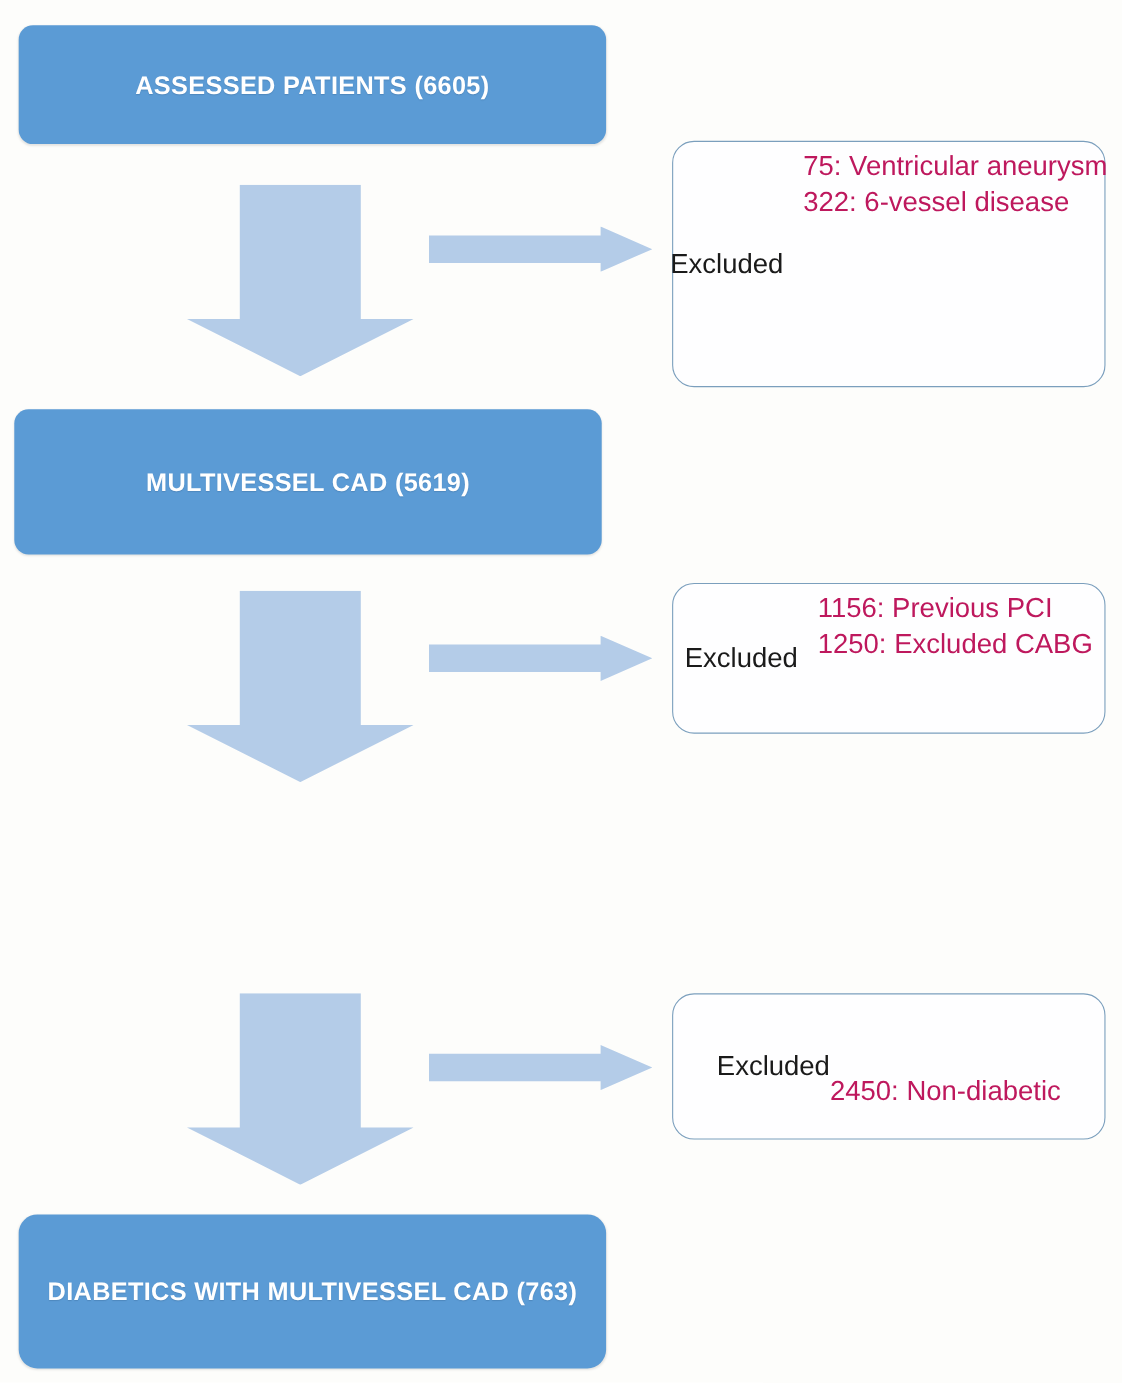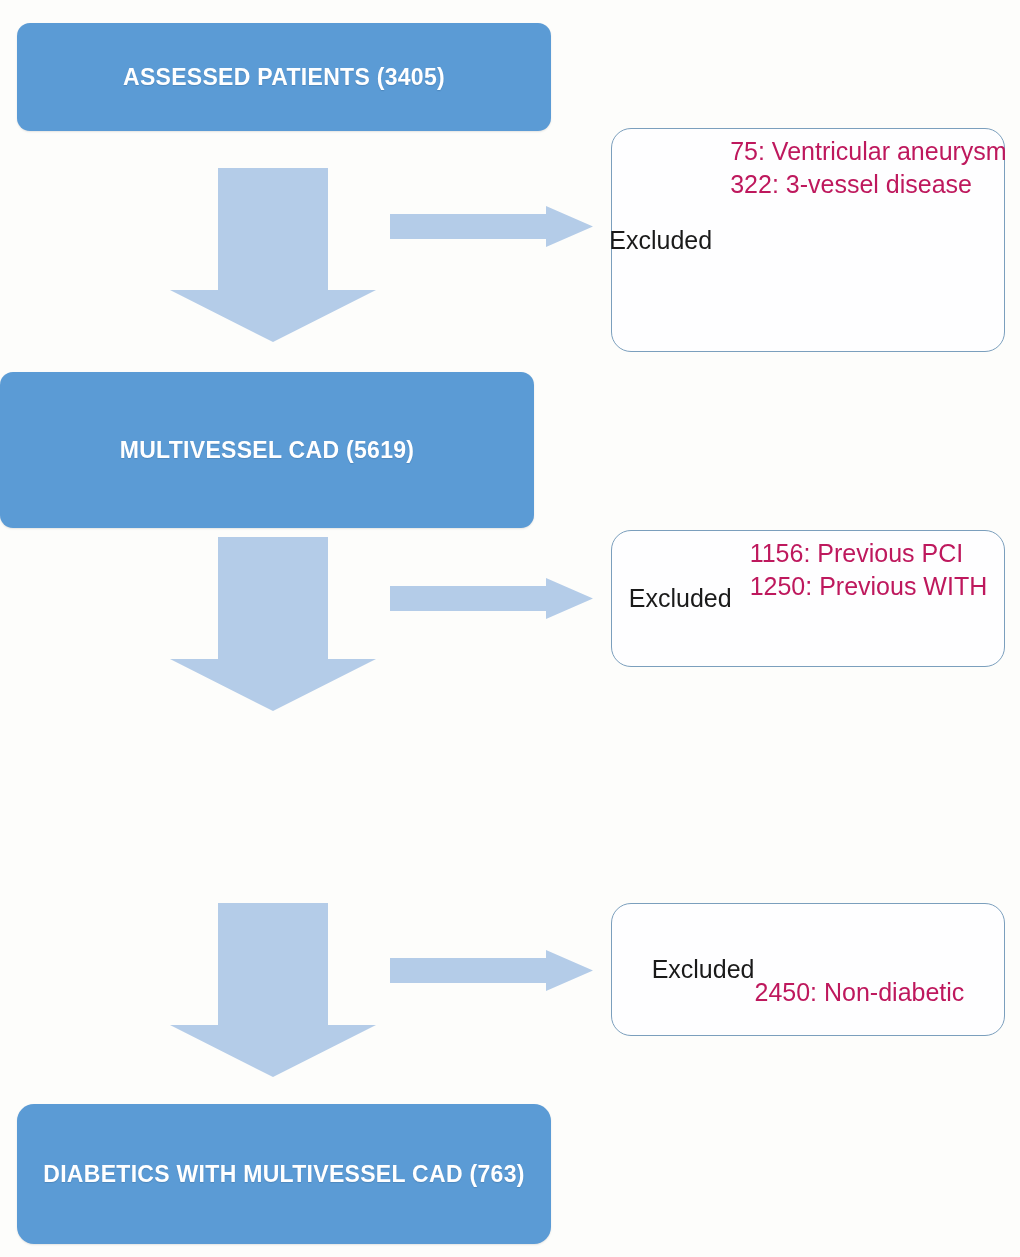"ASSESSED PATIENTS (3405)" span.stage-label { text: 3405 -> 6605 }
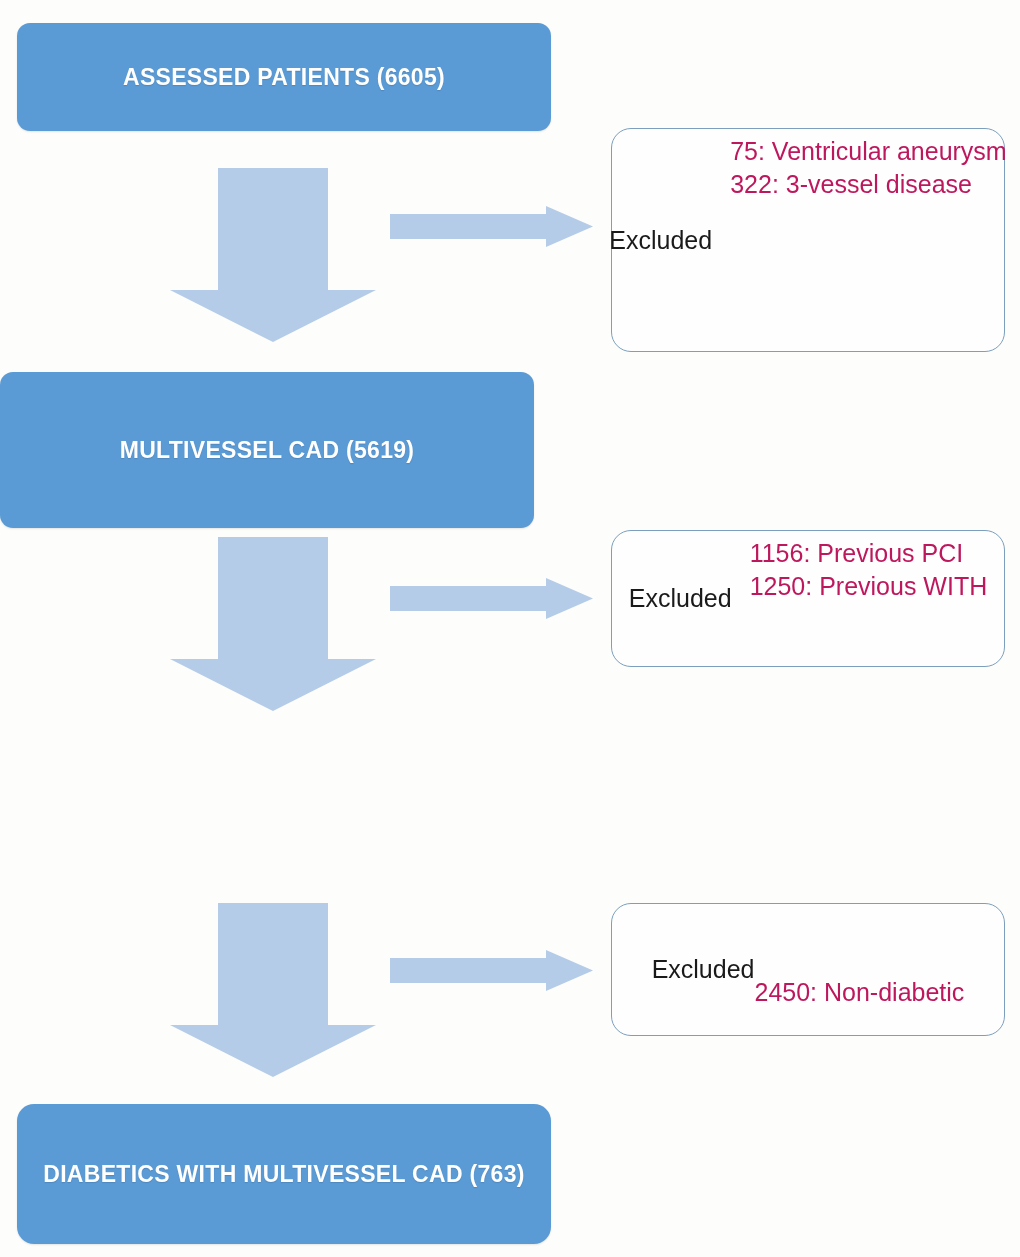"322: 3-vessel disease" li.excl-item { text: 3-vessel -> 6-vessel }
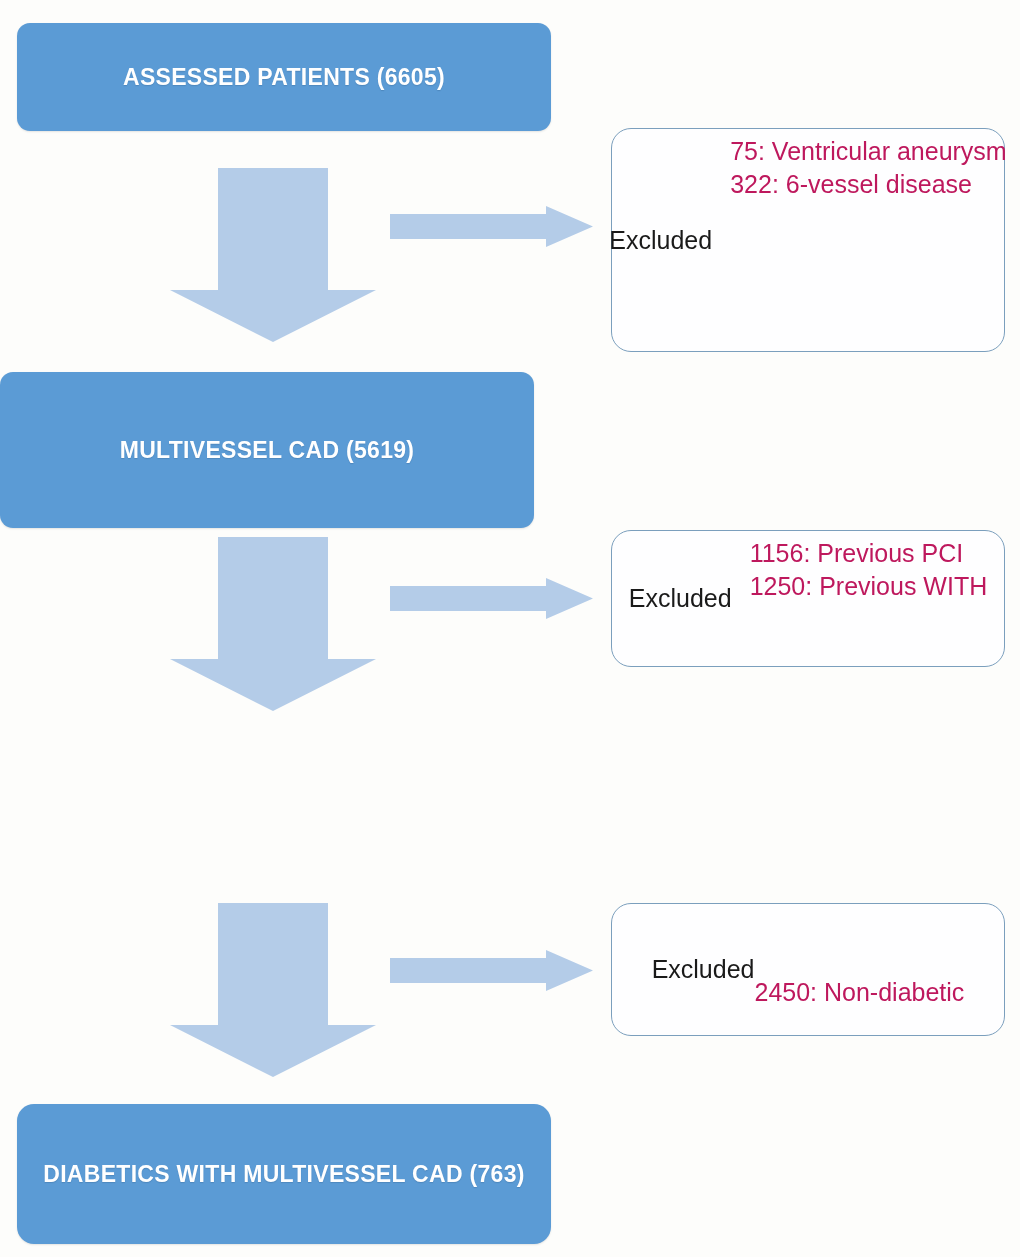"MULTIVESSEL CAD (5619)" div.stage-box { height: 156px -> 132px; left: 0 -> 13px }
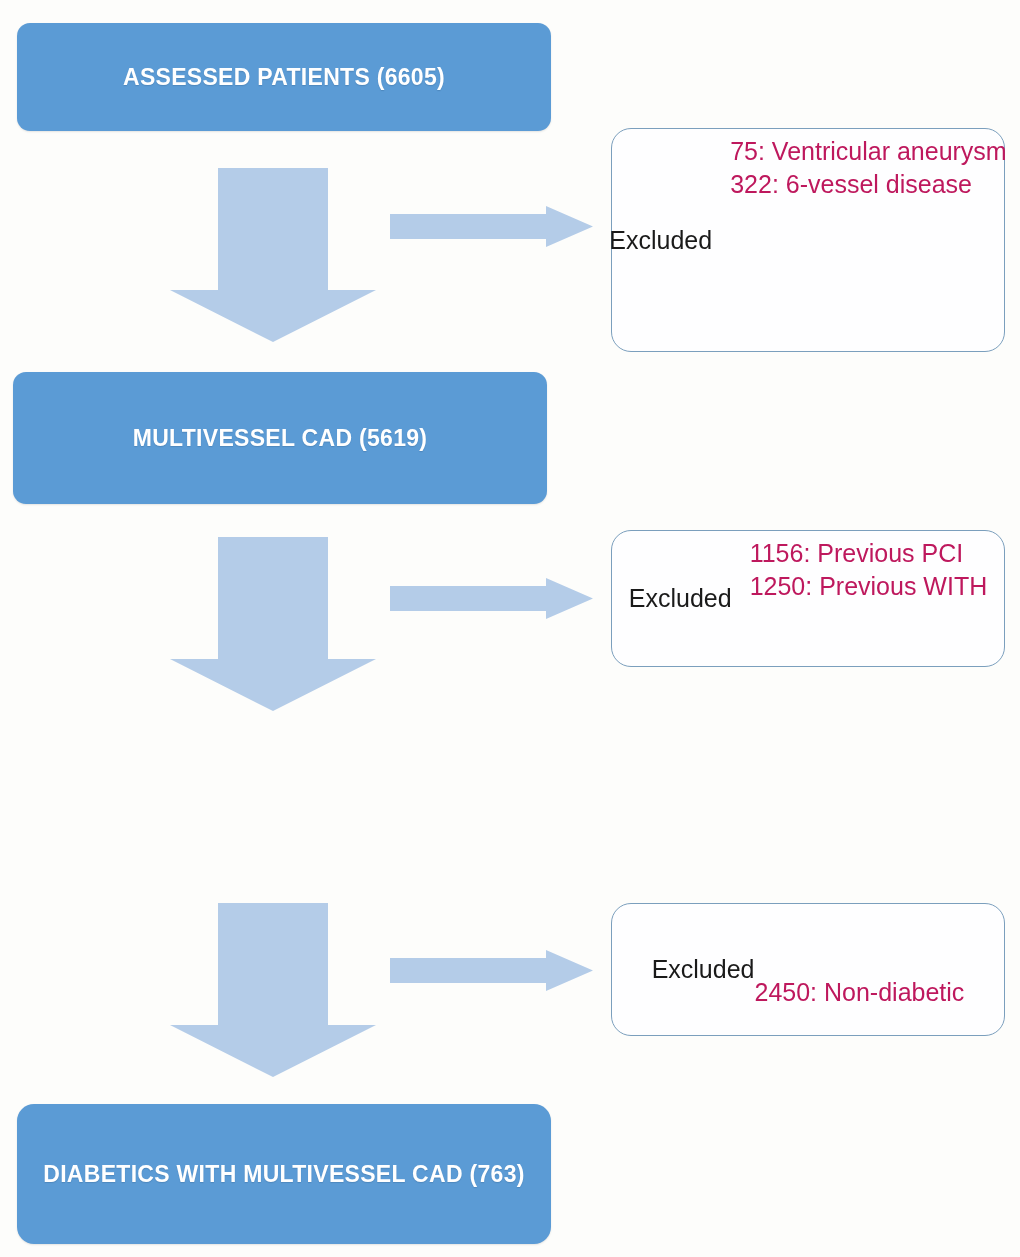"1250: Previous WITH" li.excl-item { text: Previous WITH -> Excluded CABG }
